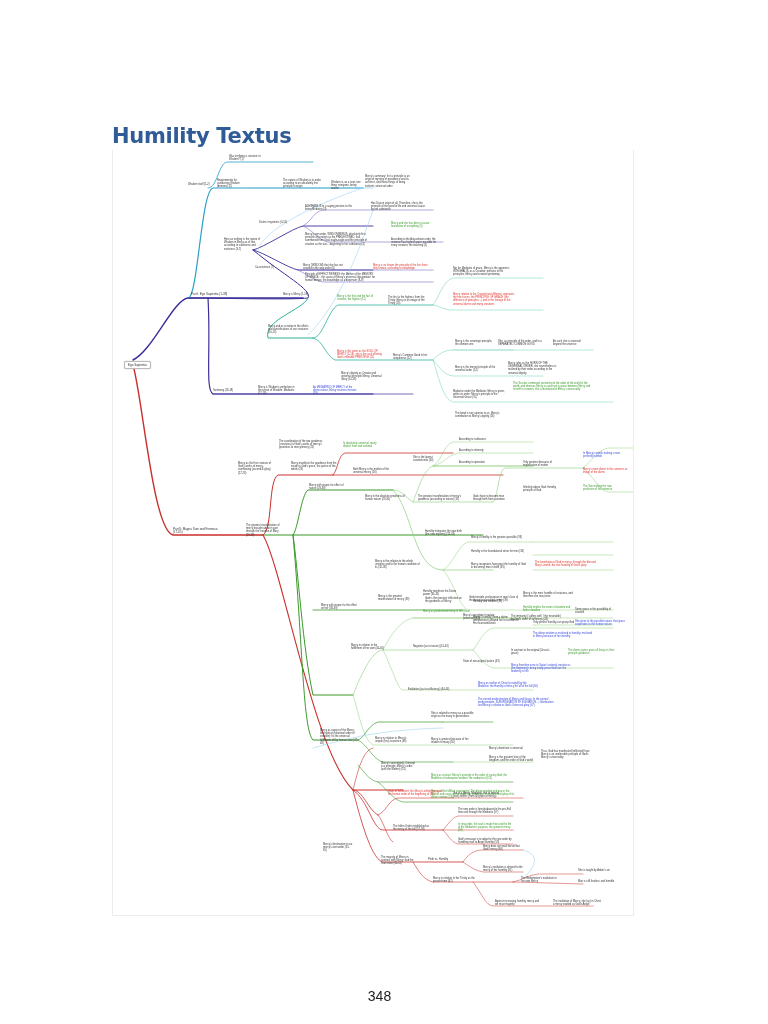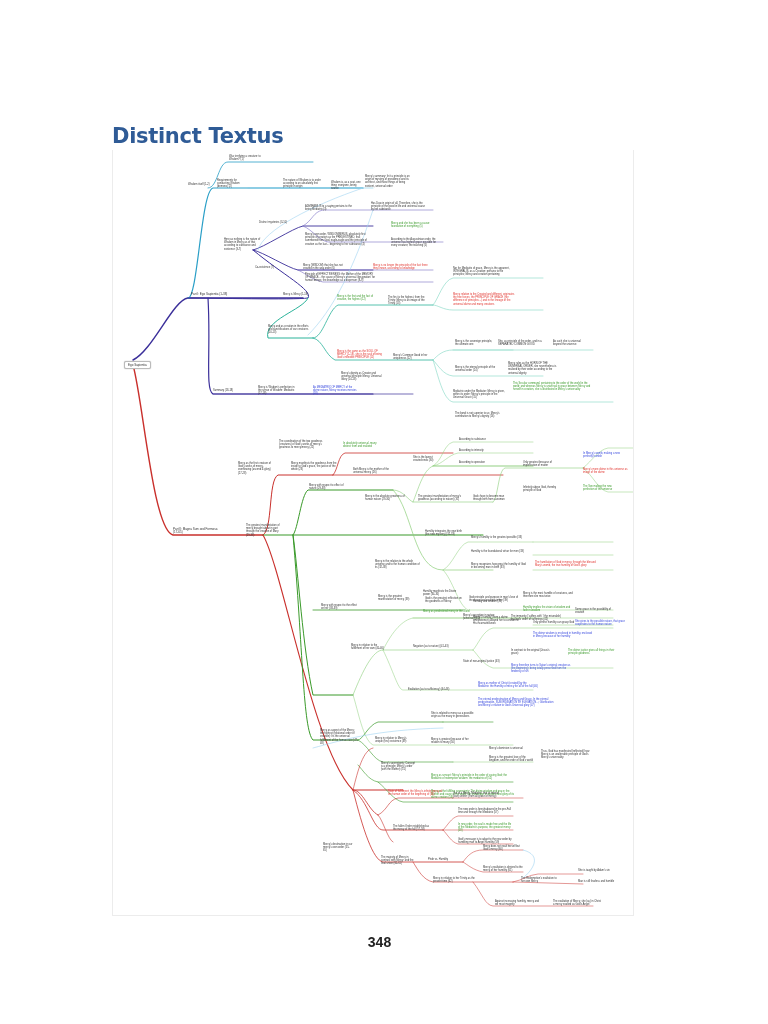"Distinct Textus" div.title { text: Distinct -> Humility }
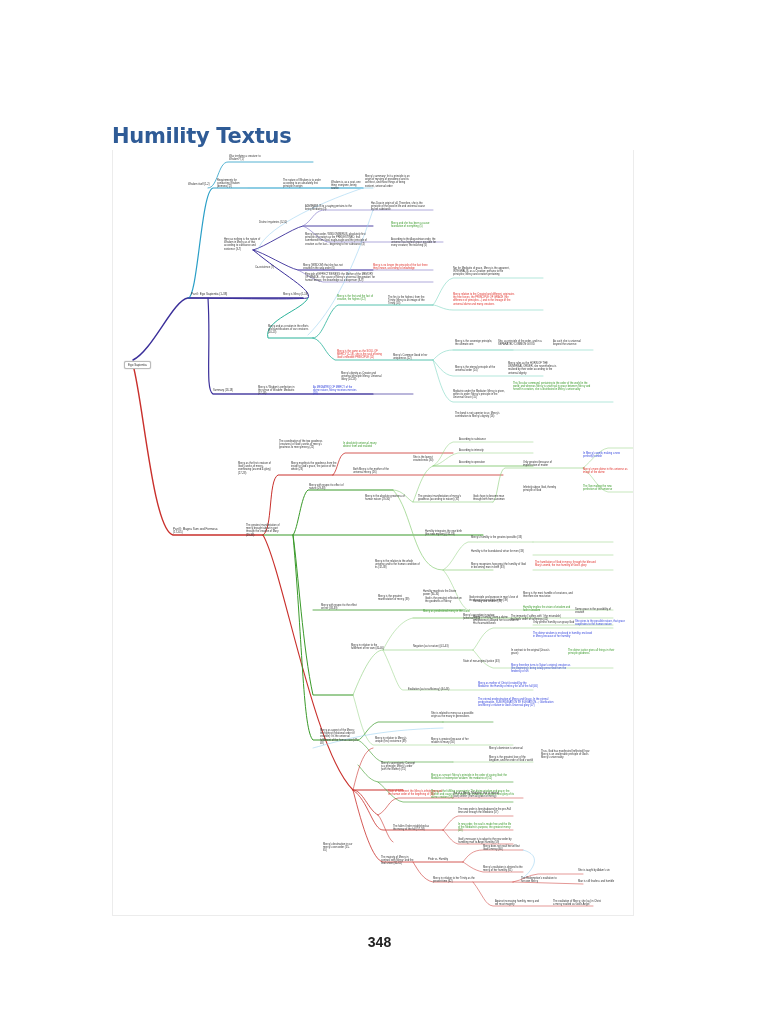"348" .pagenum { font-weight: bold -> none; top: 934px -> 988px }
